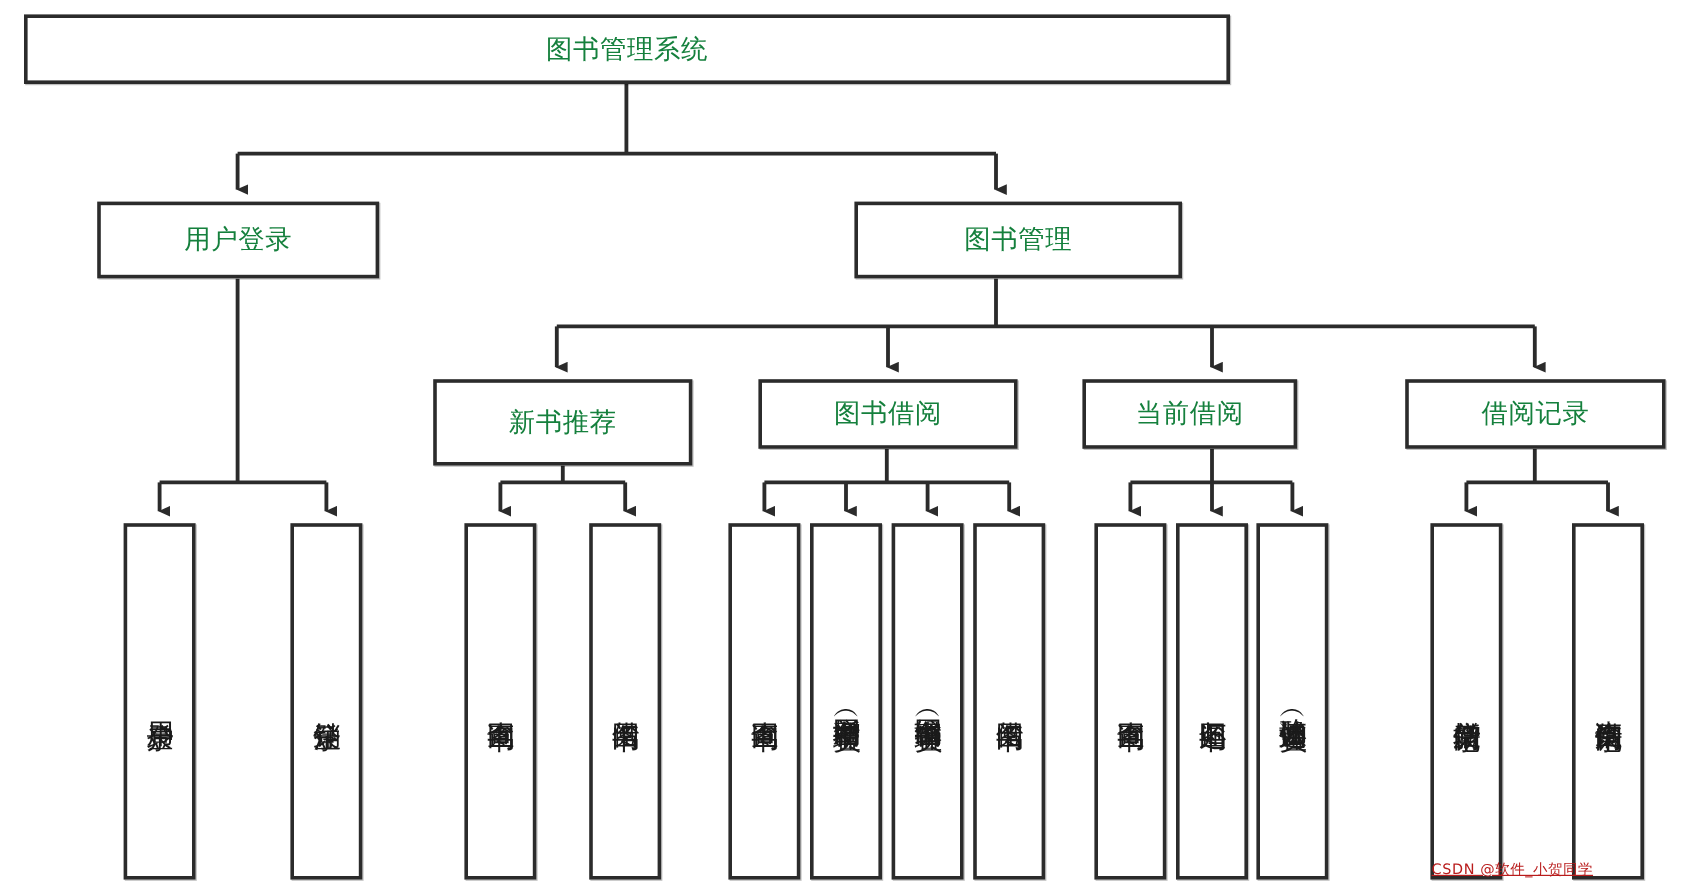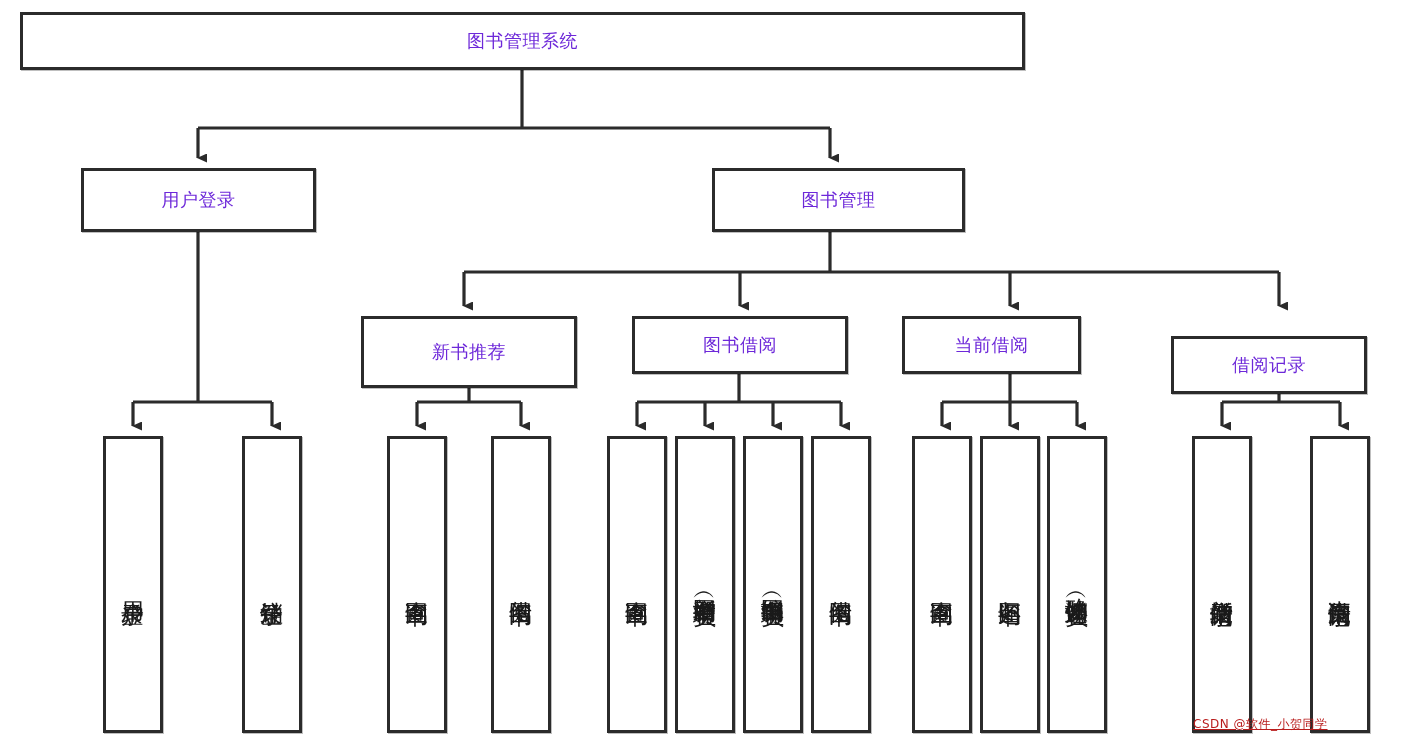"图书管理系统" .node-label-h { color: #6d28d9 -> #15803d; font-size: 18px -> 22px }
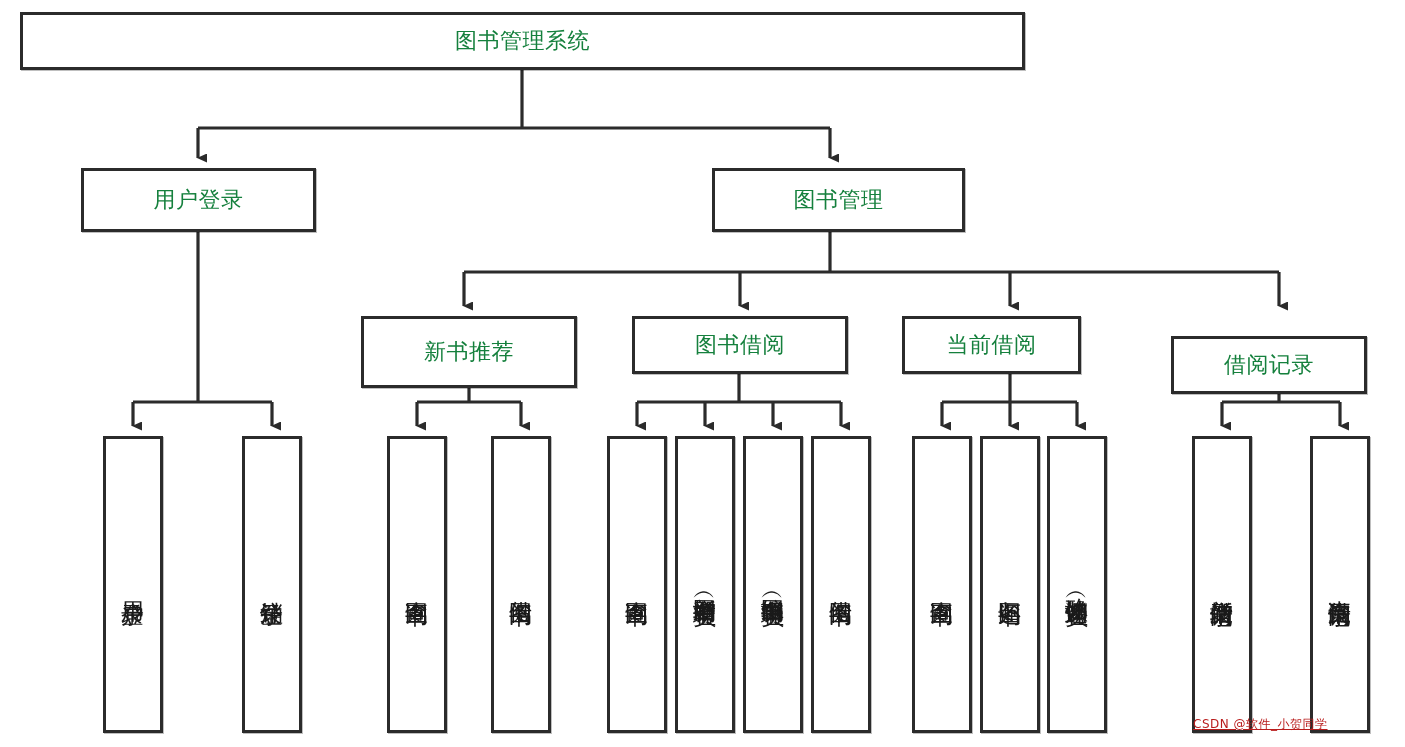"图书管理" div.node-box { width: 253px -> 273px }
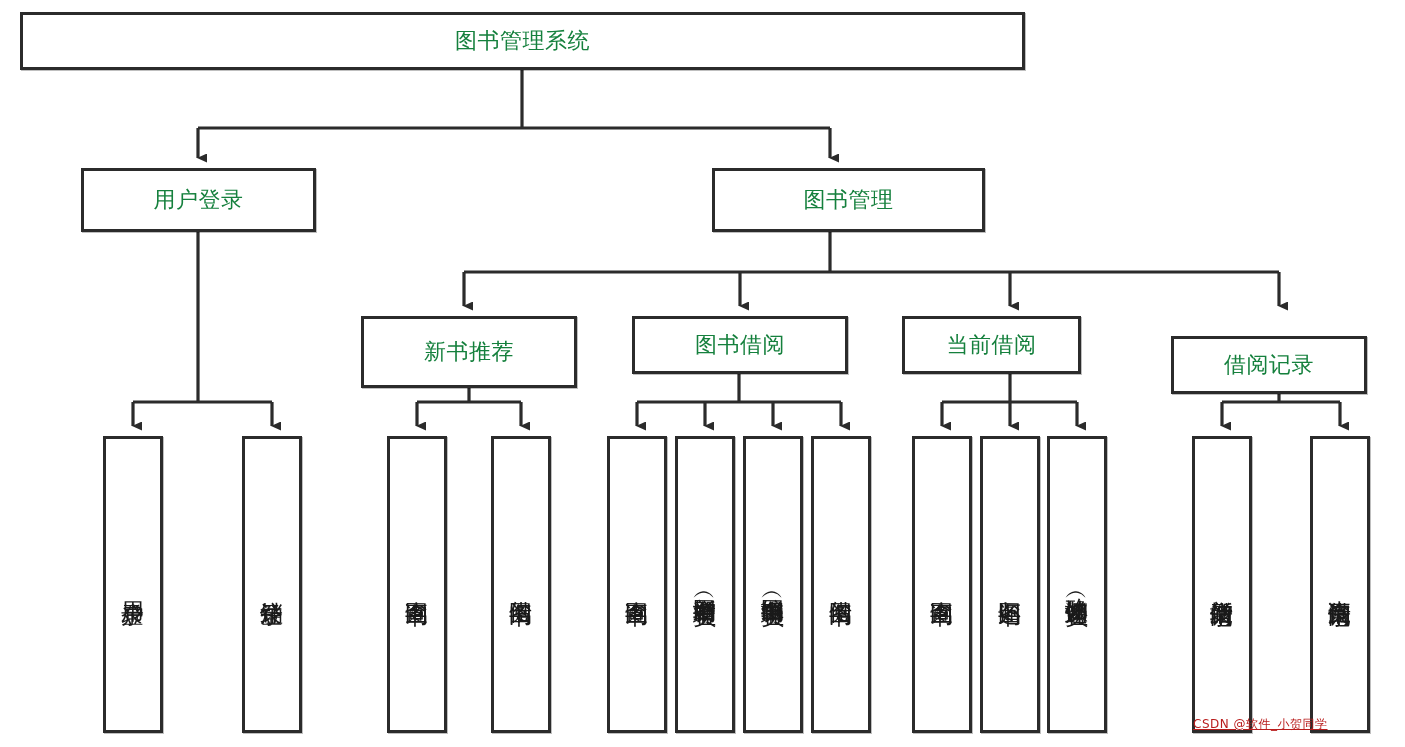"借阅记录" div.node-box { margin-top: 20px -> none; width: 196px -> 217px }
